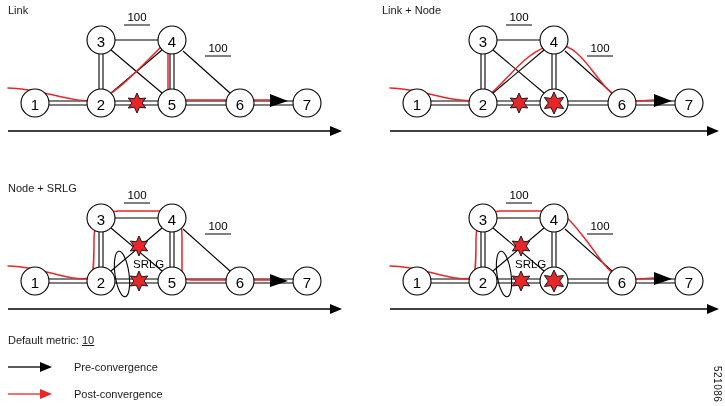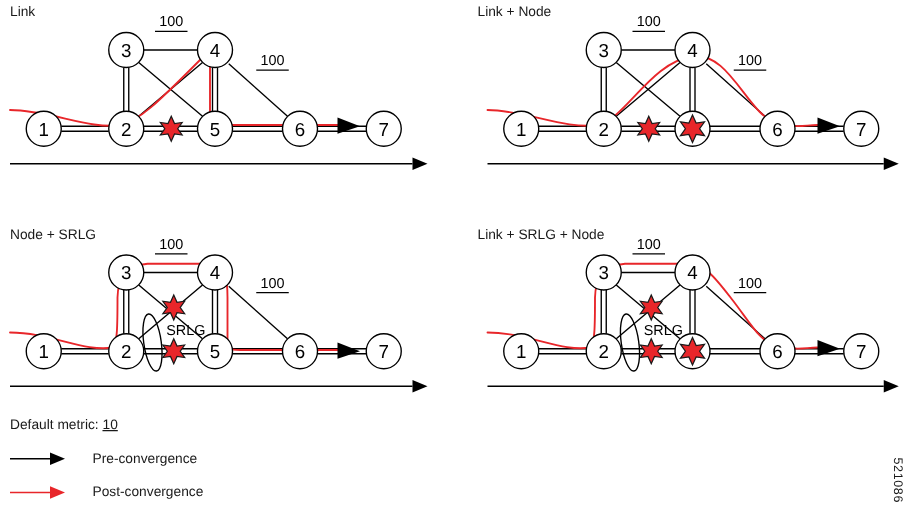"Link + SRLG + Node" div.panel-title { html: <div>Link + SRLG + Node</div> -> none }
